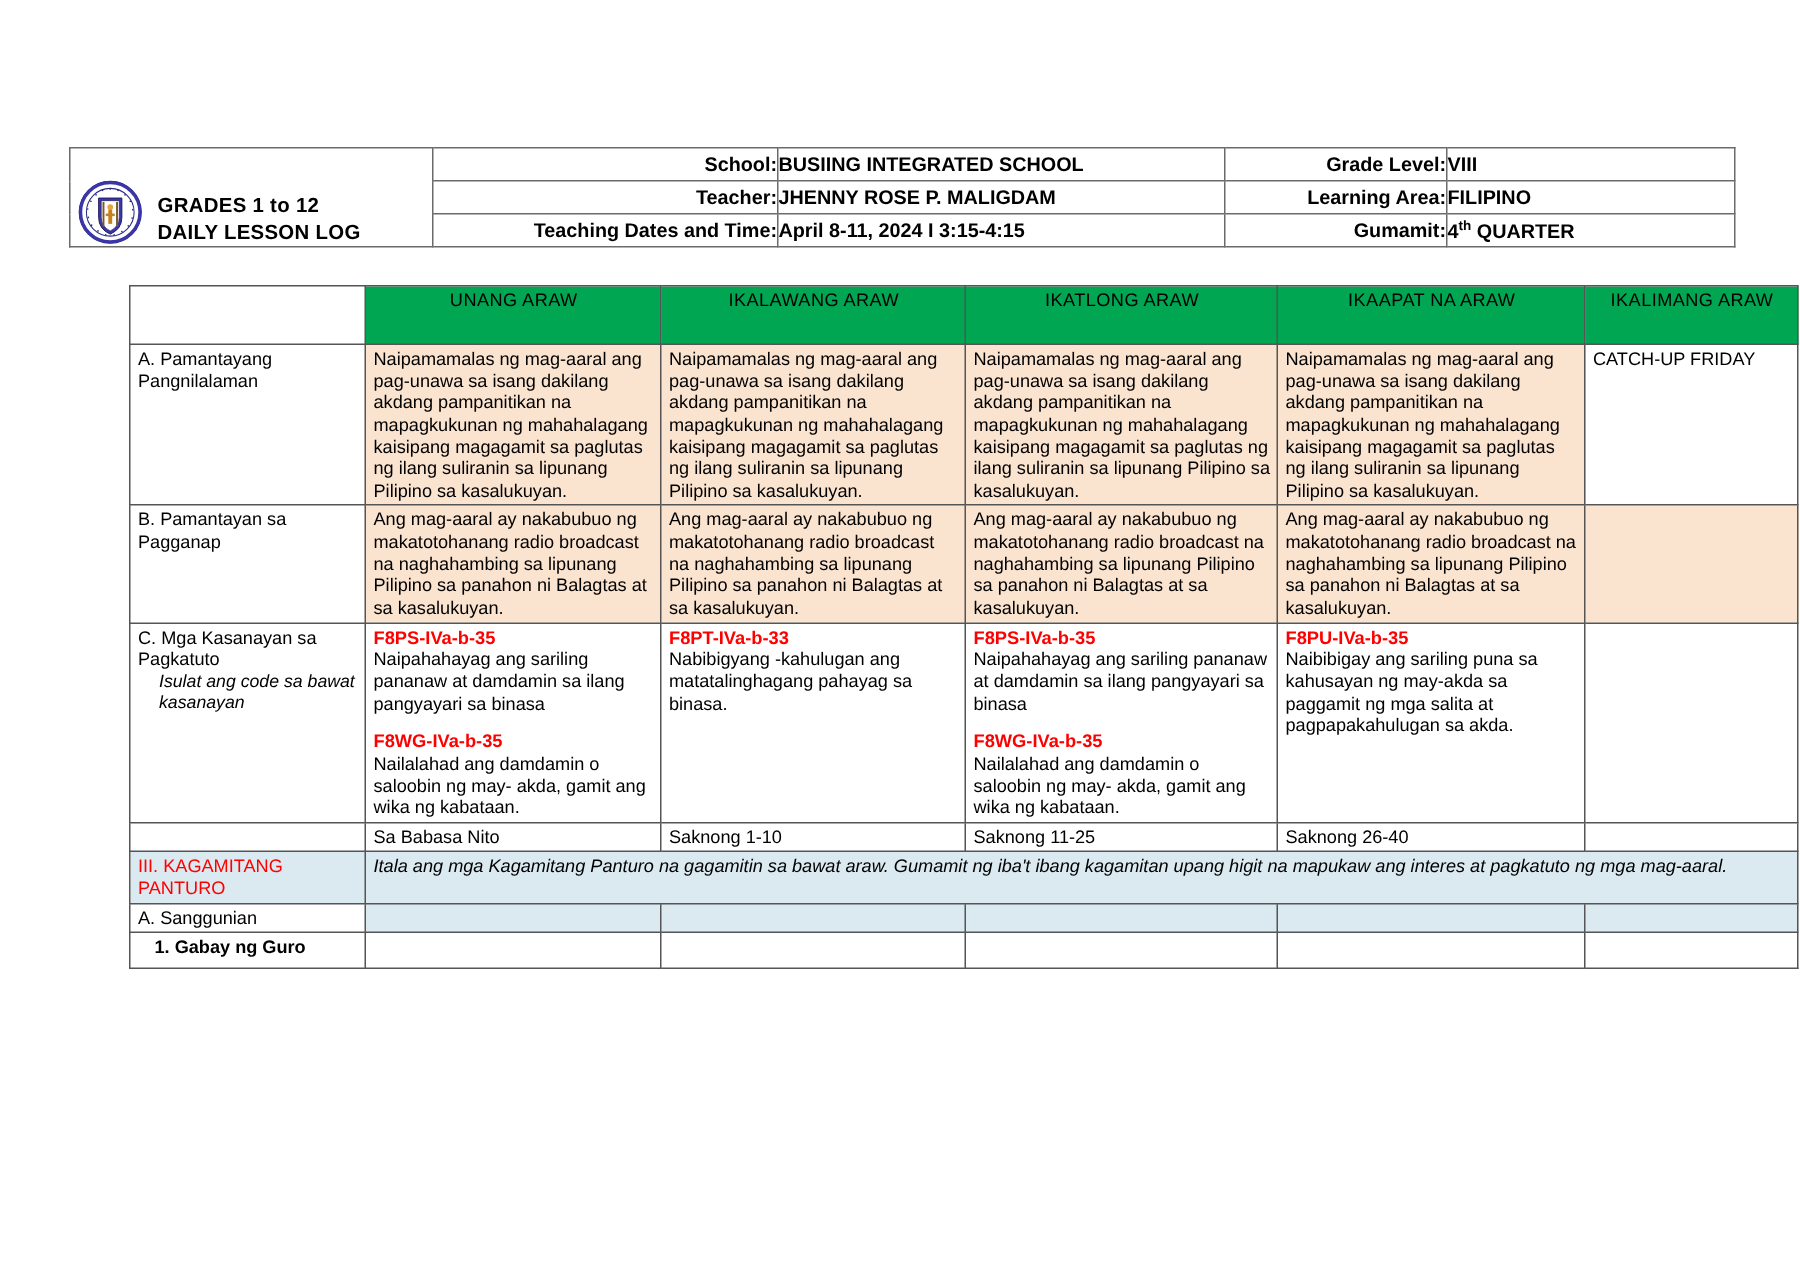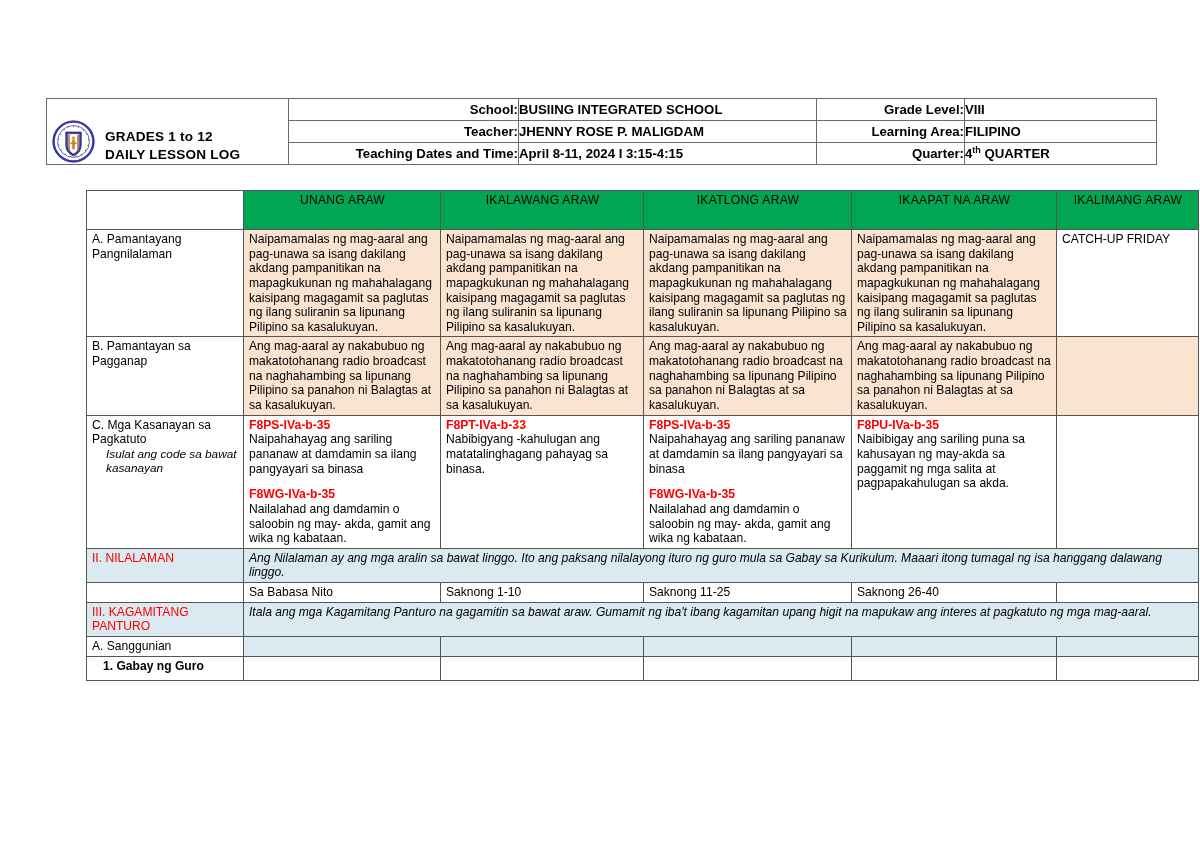"Quarter:" td.lbl { text: Quarter -> Gumamit }
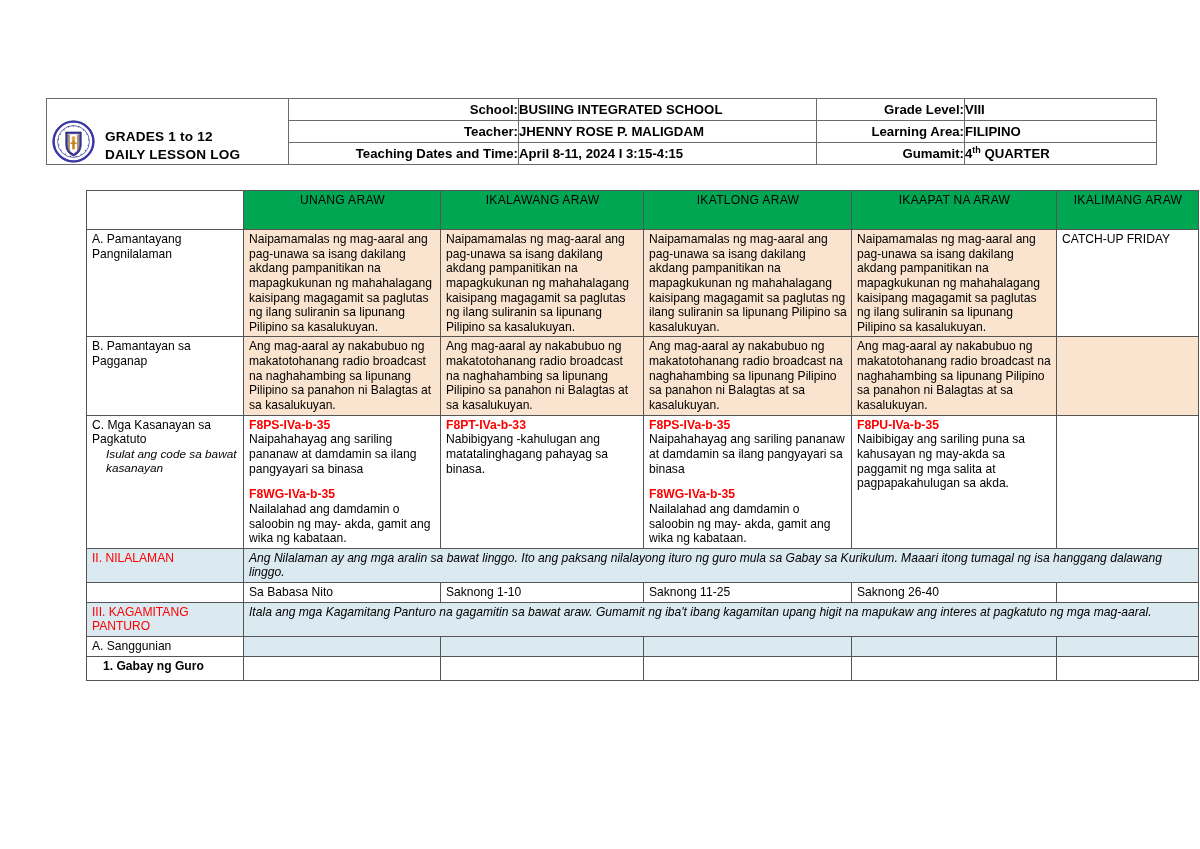"II. NILALAMAN" tr { html: <tr> <td>II. NILALAMAN</td> <td>Ang Nilalaman ay ang mga aralin sa bawat linggo. Ito ang paksang nilalayong ituro ng guro mula sa Gabay sa Kurikulum. Maaari itong tumagal ng isa hanggang dalawang linggo.</td> </tr> -> none }
